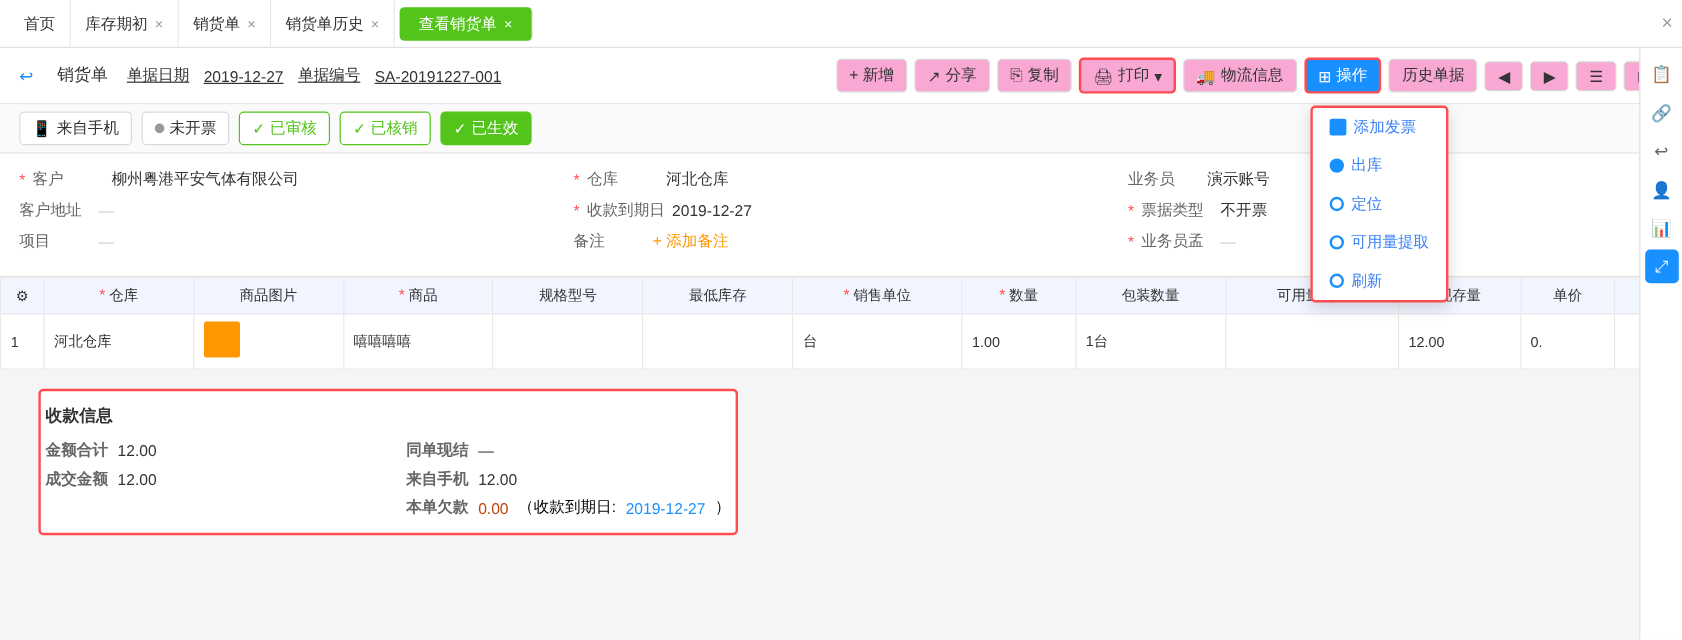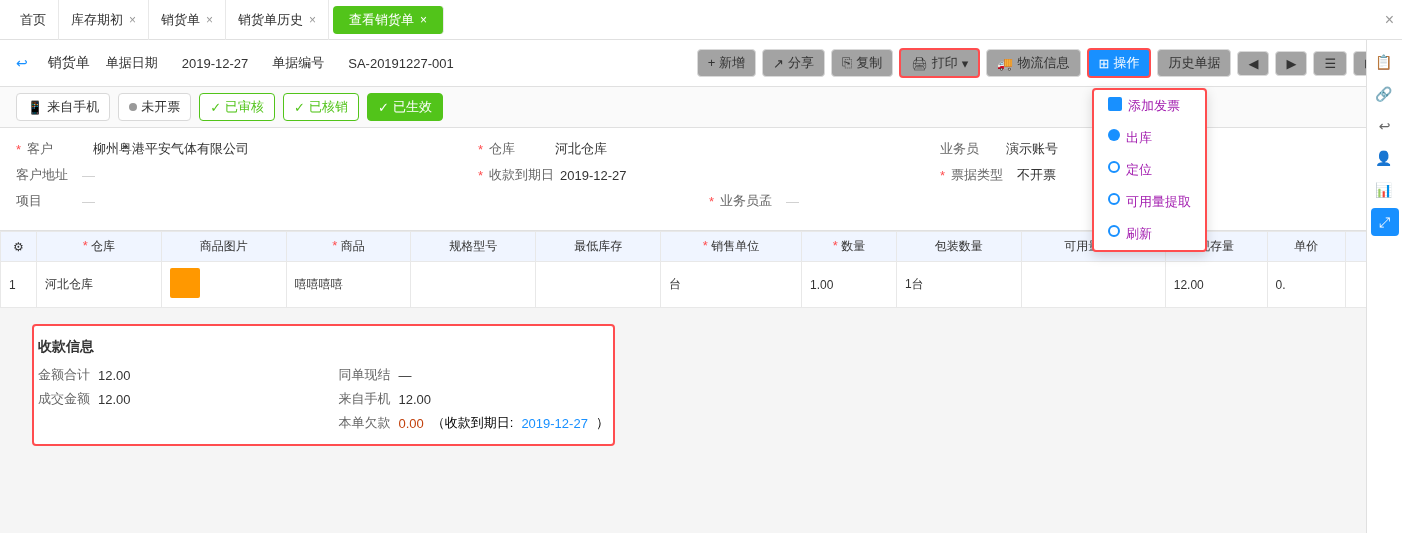"单据日期" .doc-meta { gap: 20px -> 8px; text-decoration: none -> underline }
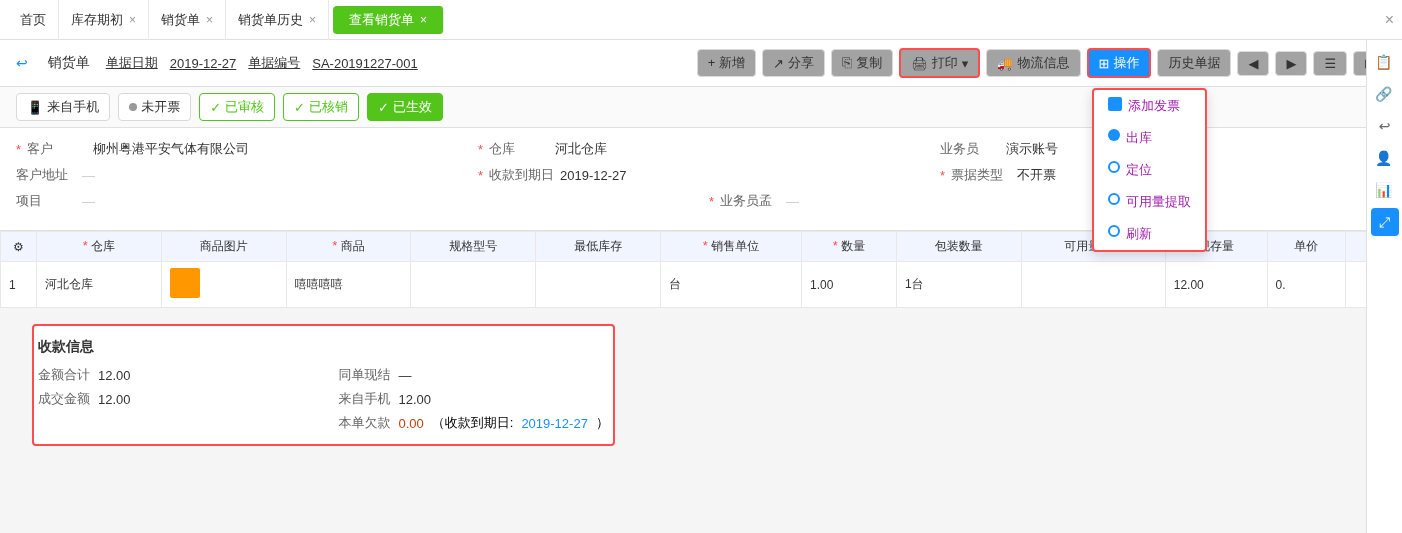"+ 新增" .toolbar-btn { background: #a3a3a3 -> #f9a8d4 }
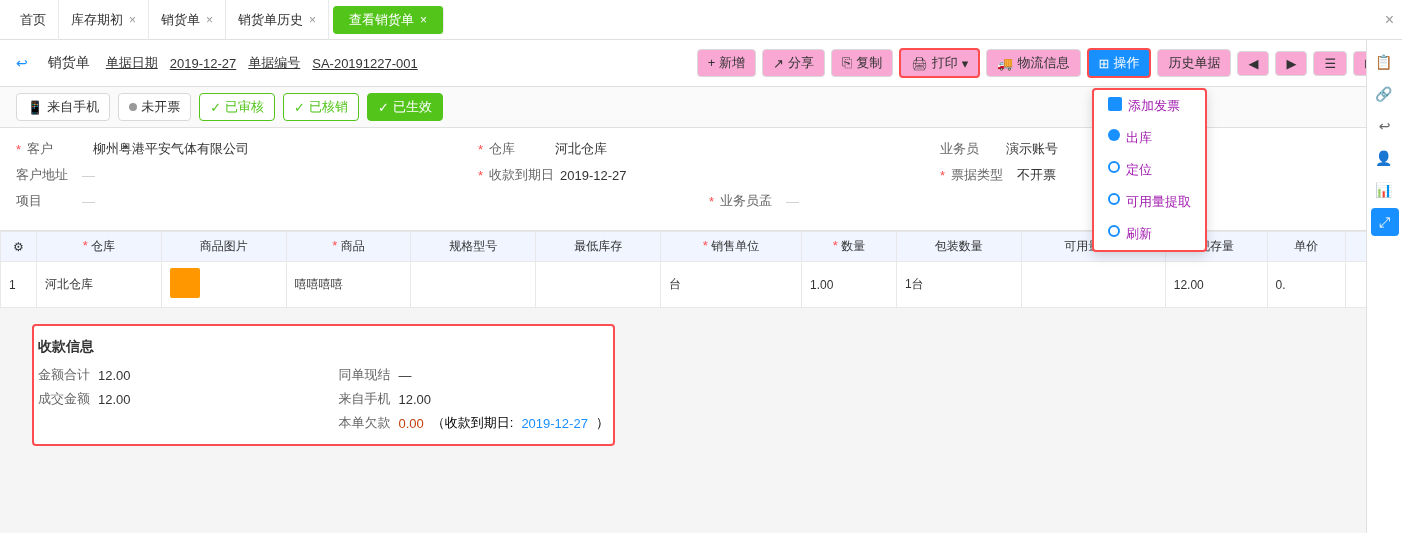"添加发票" .dropdown-item { align-items: flex-start -> center; color: #a21caf -> #3b82f6 }
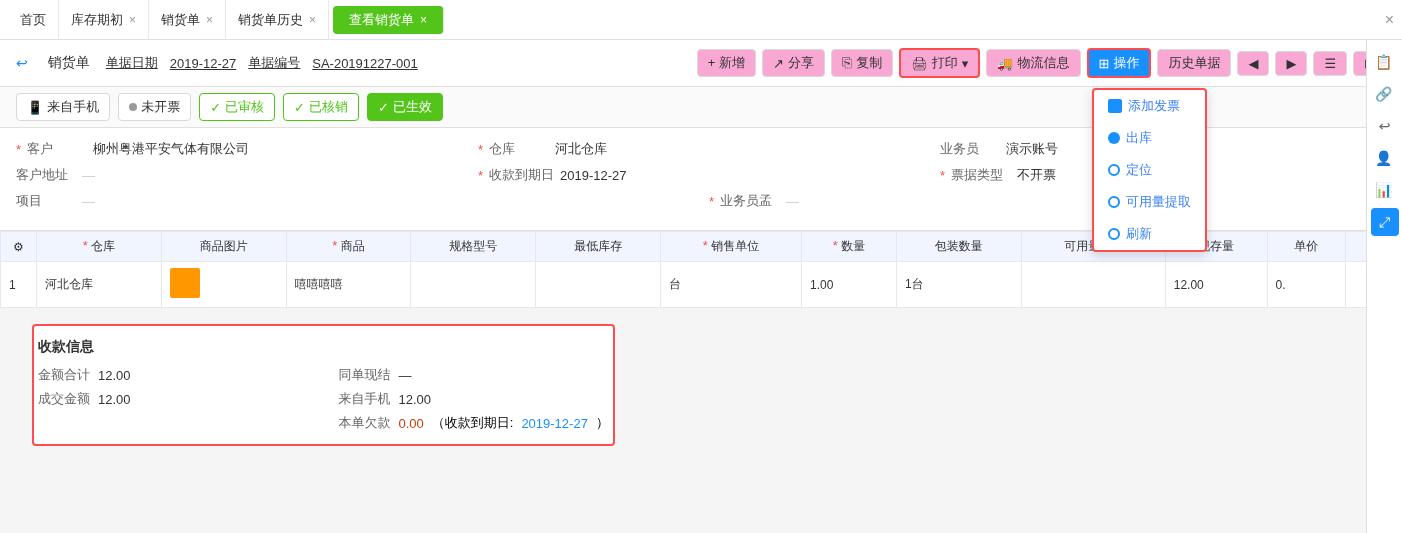"备注" div.form-field { html: none -> <div> <span>备注</span> <button>+ 添加备注</button> </div> }
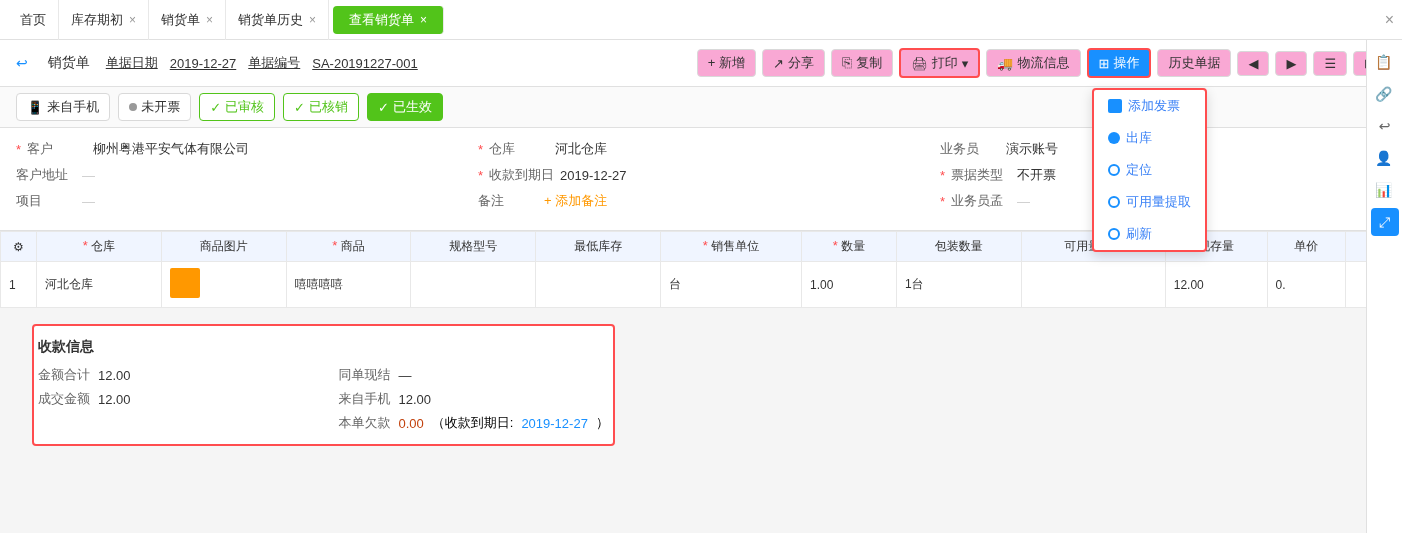"金额合计" .summary-label { font-weight: none -> bold }
